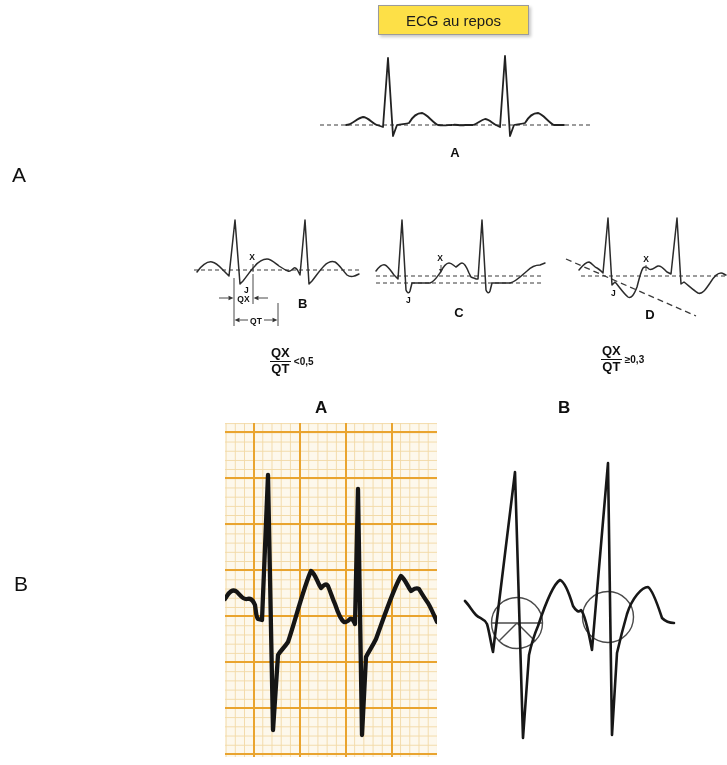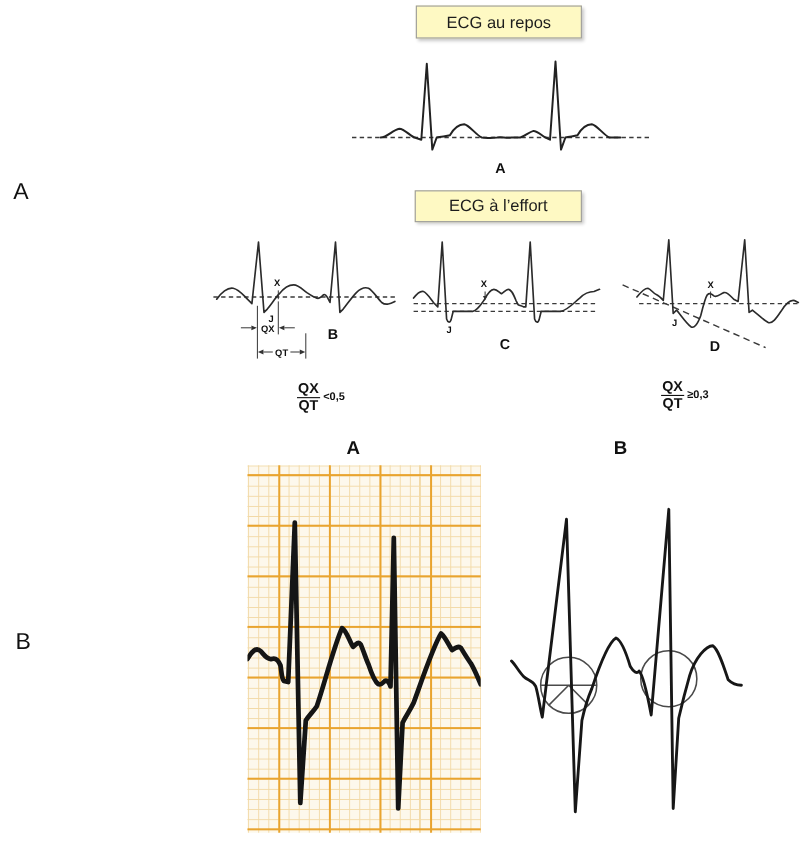"ECG au repos" .hdr-box { background: #fef9c3 -> #fde047 }
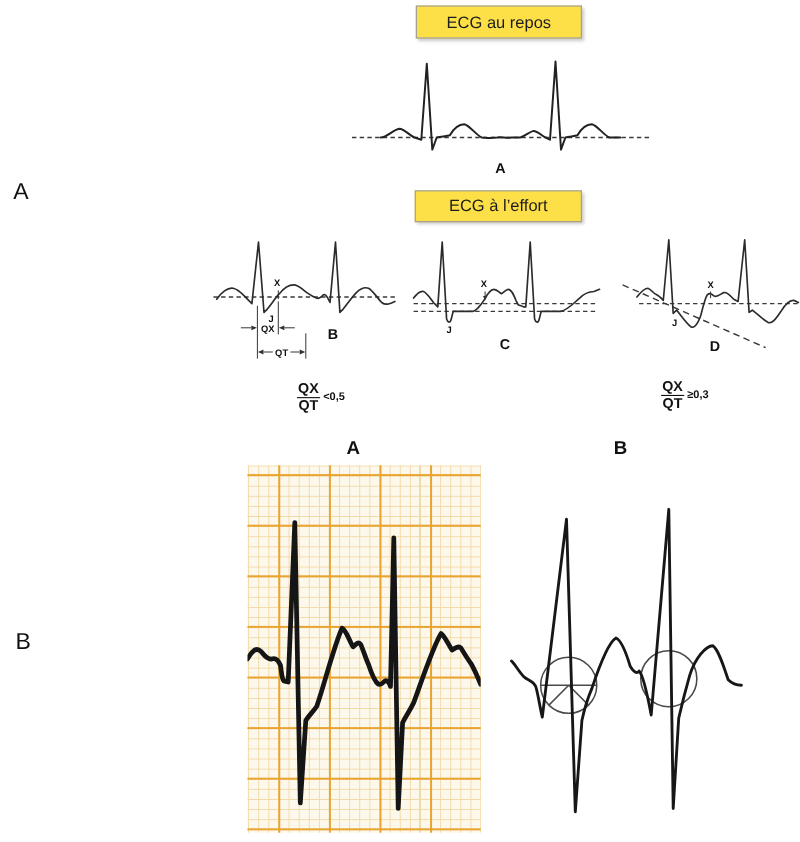"ECG à l’effort" div.abs { html: <div> <span>ECG à l’effort</span> </div> -> none }
